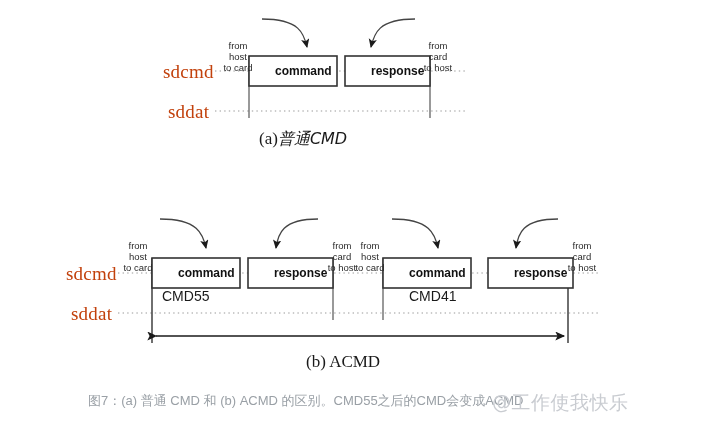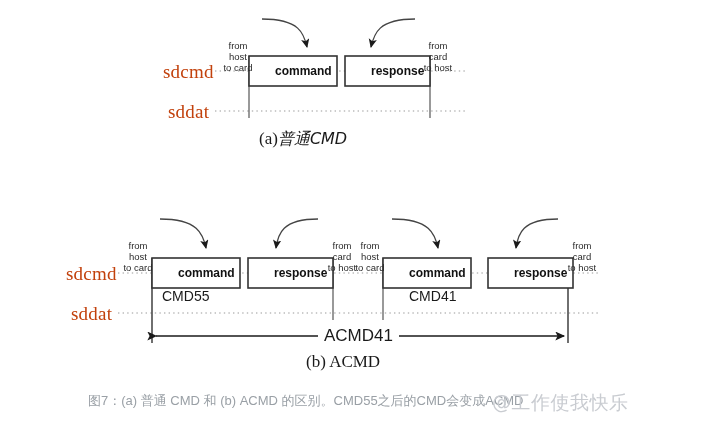"ACMD41" div.tx { html: <div>ACMD41</div> -> none }
